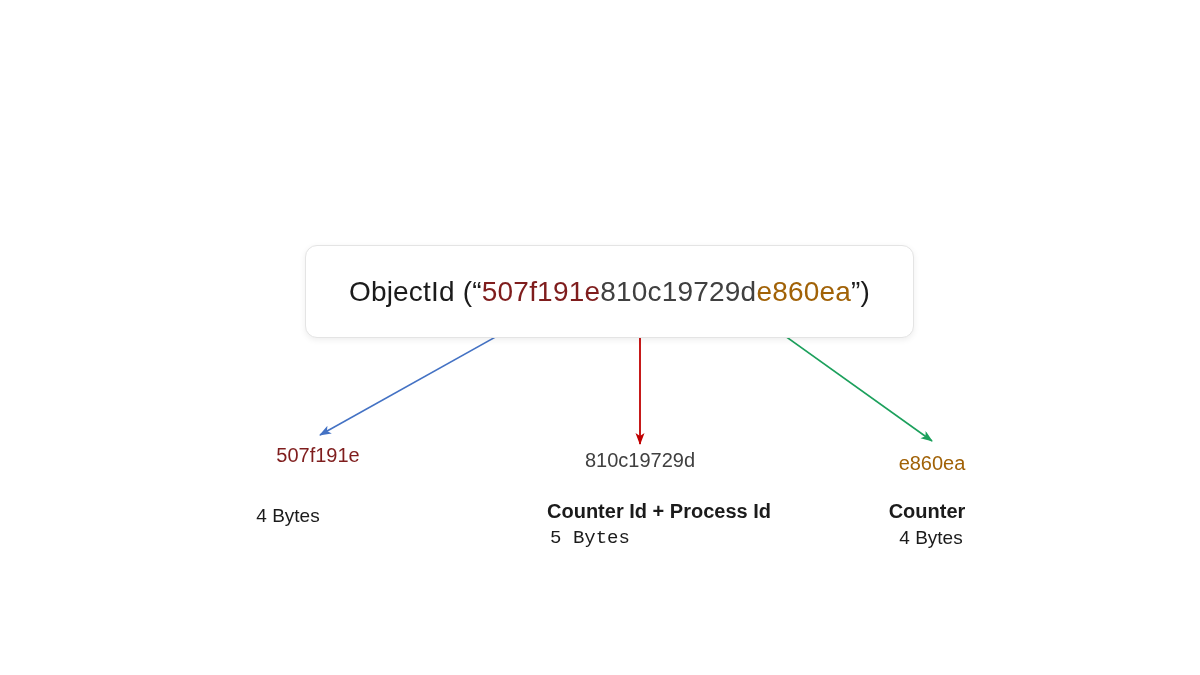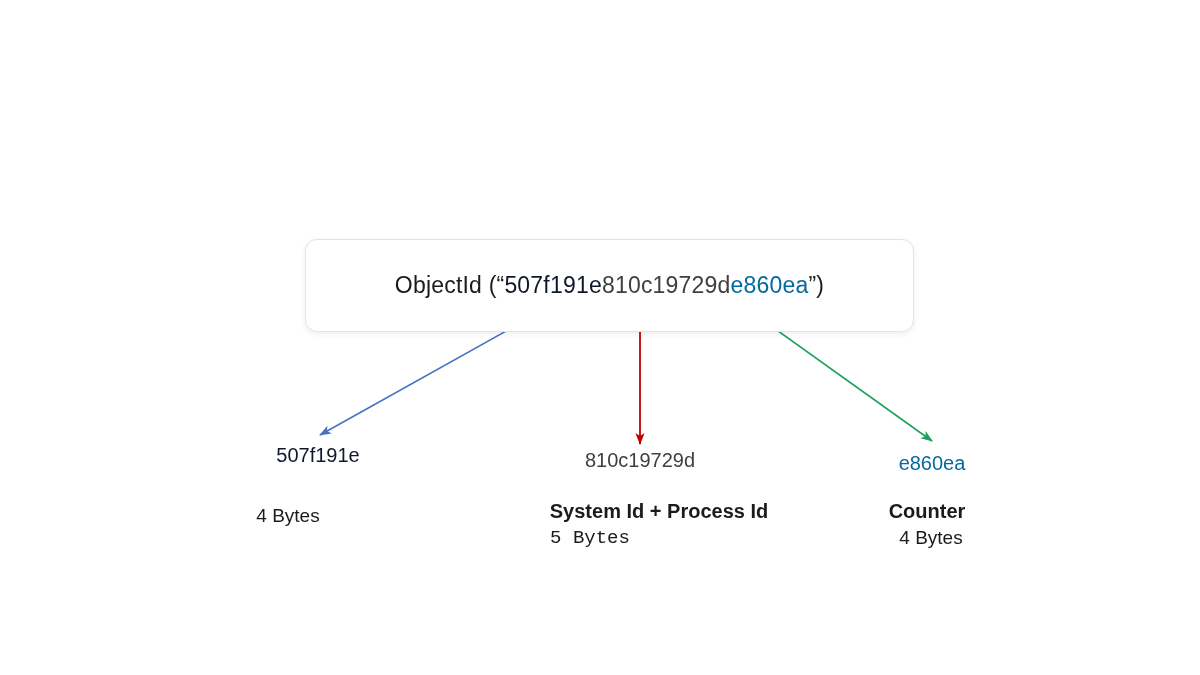"ObjectId (“" .objectid-box { font-size: 23px -> 28px; top: 239px -> 245px }
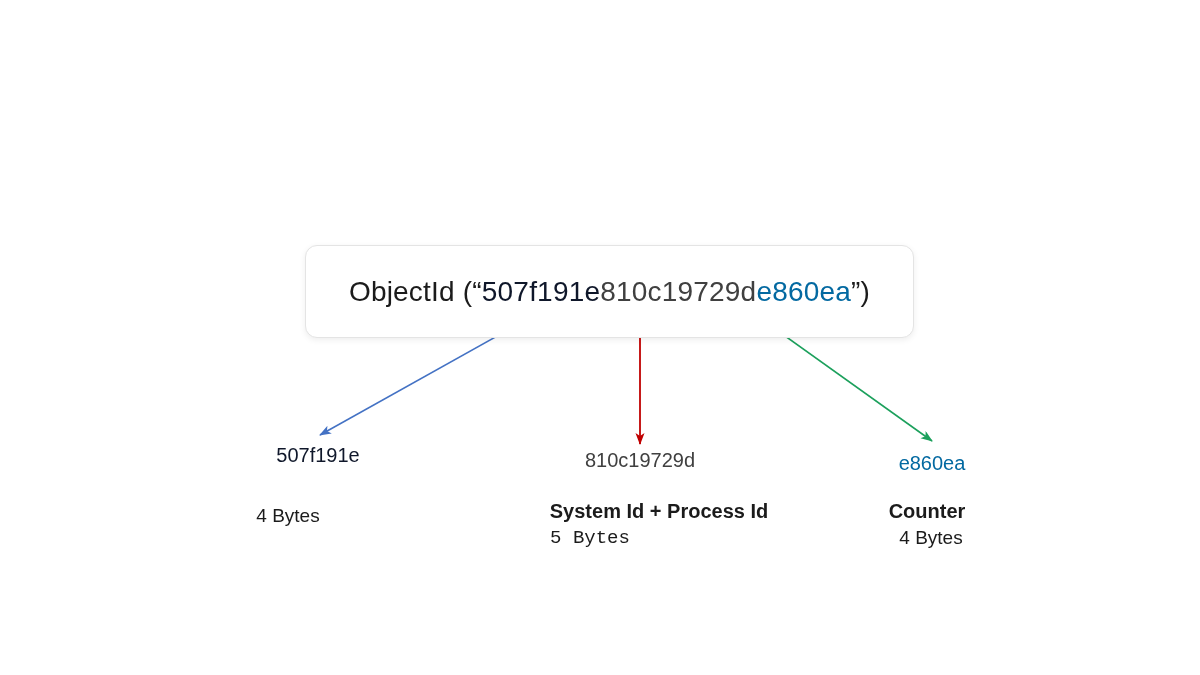"507f191e" .c-blue { color: #0f172a -> #7f1d1d }
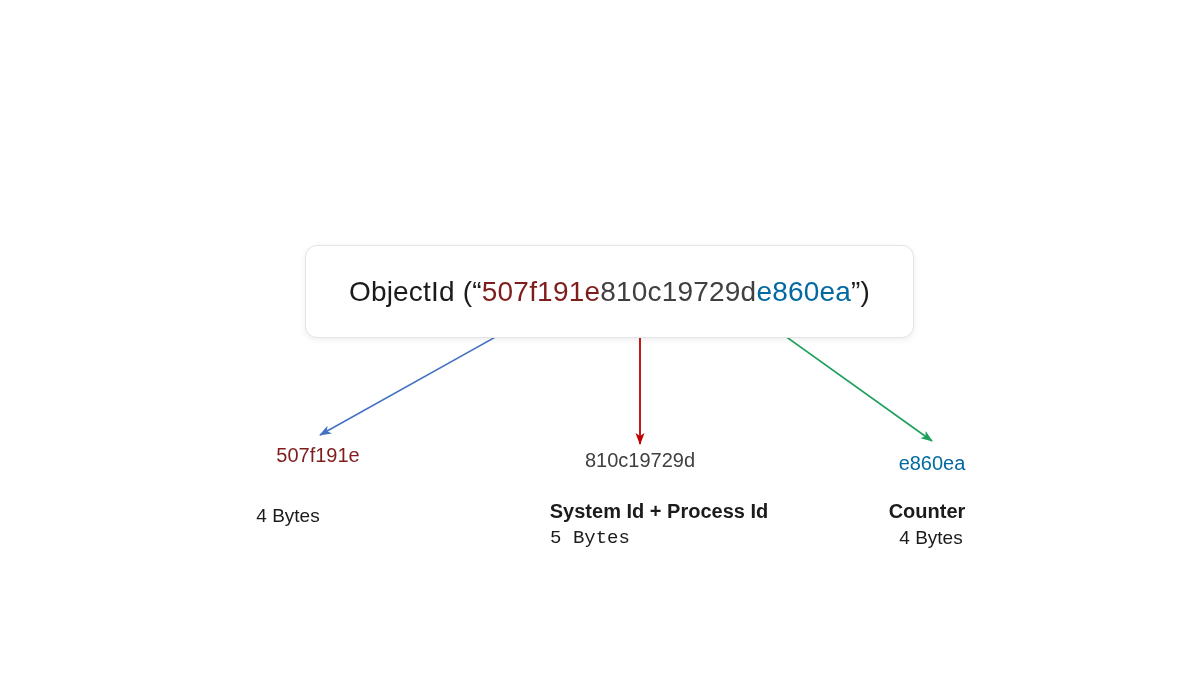"e860ea" .c-green { color: #0369a1 -> #a16207 }
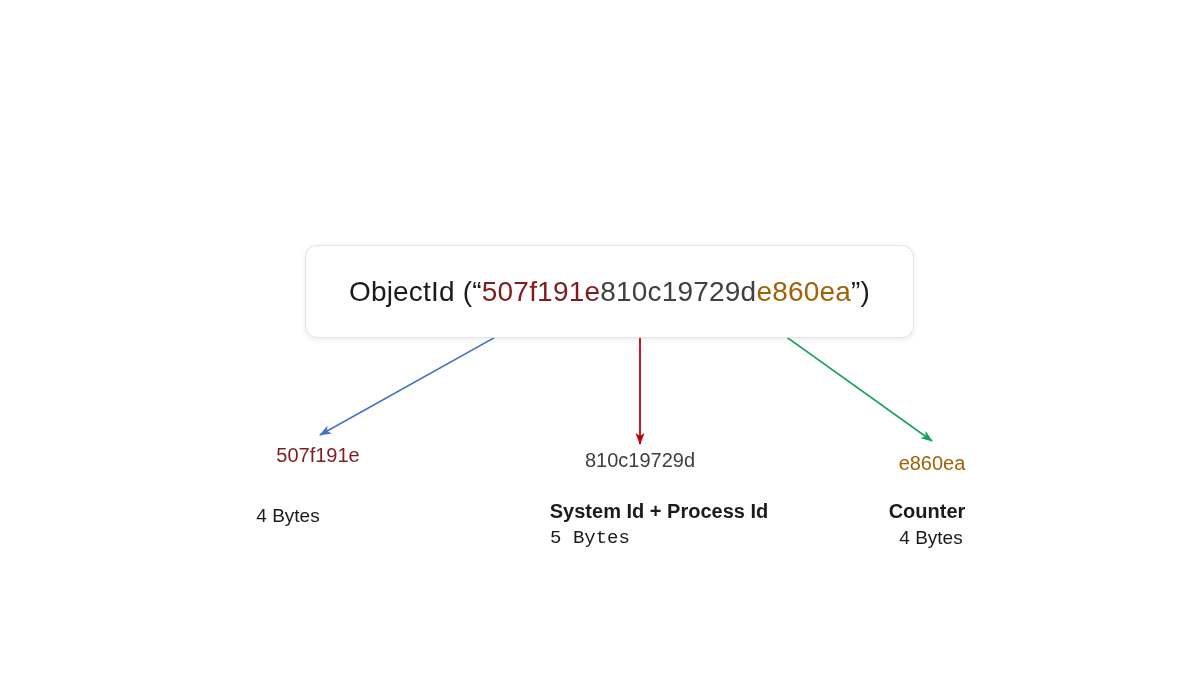"System Id + Process Id" div.t { text: System -> Counter }
